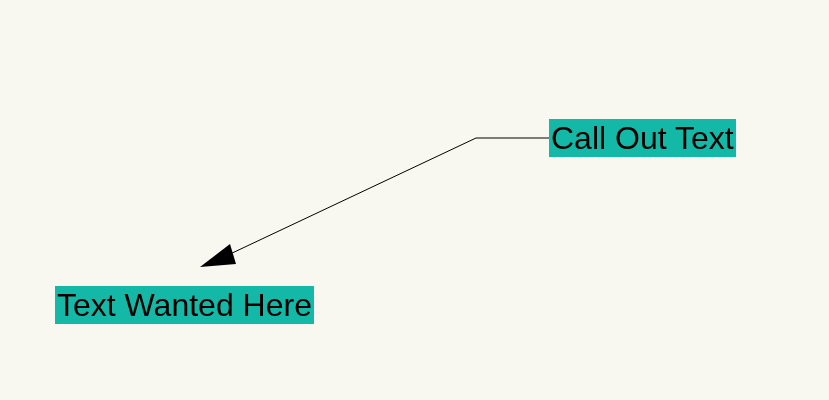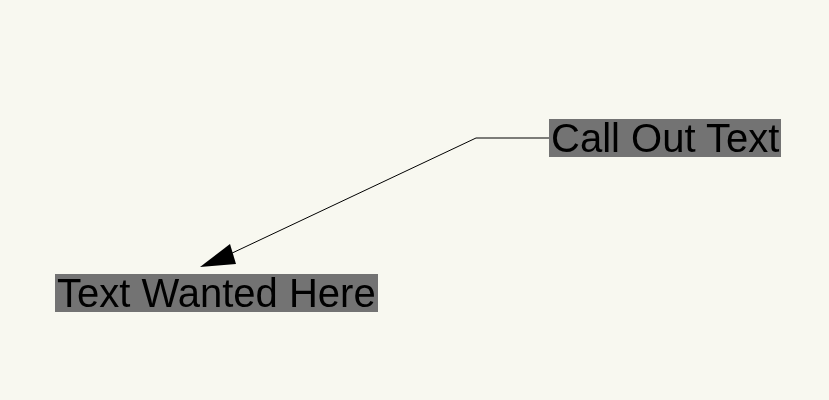"Call Out Text" .label { background: #737373 -> #14b8a6; font-size: 40px -> 32px }
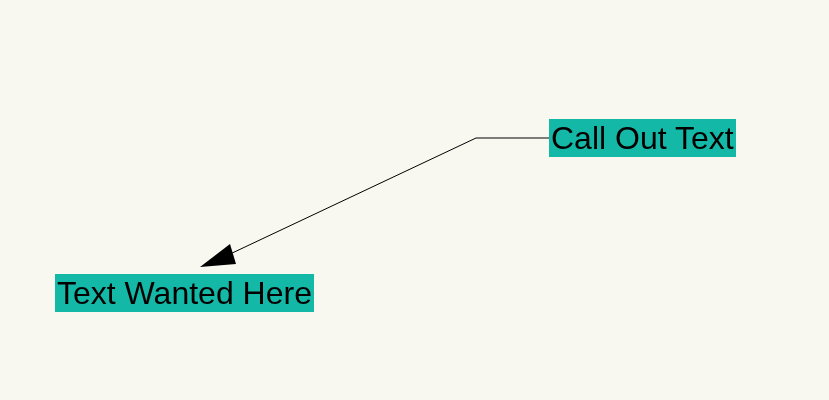"Text Wanted Here" #target { top: 274px -> 286px }
